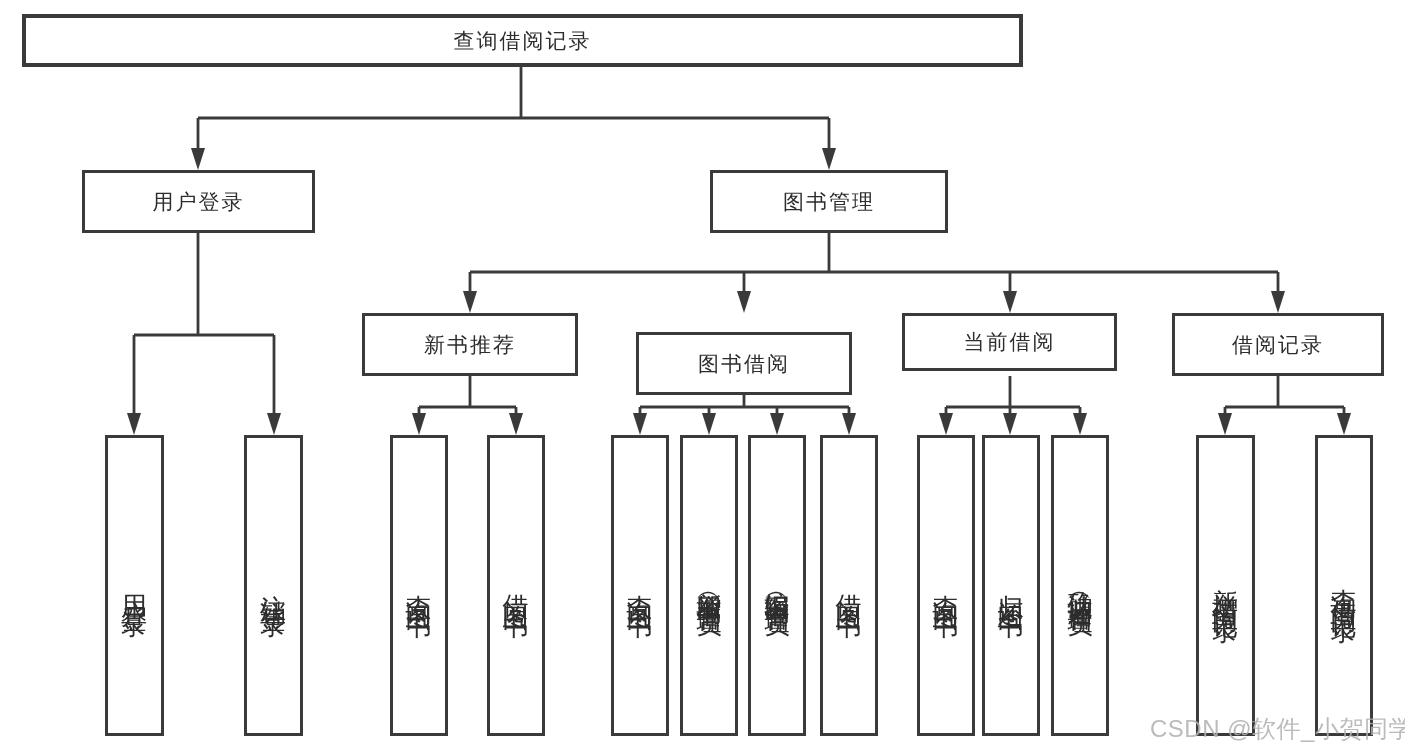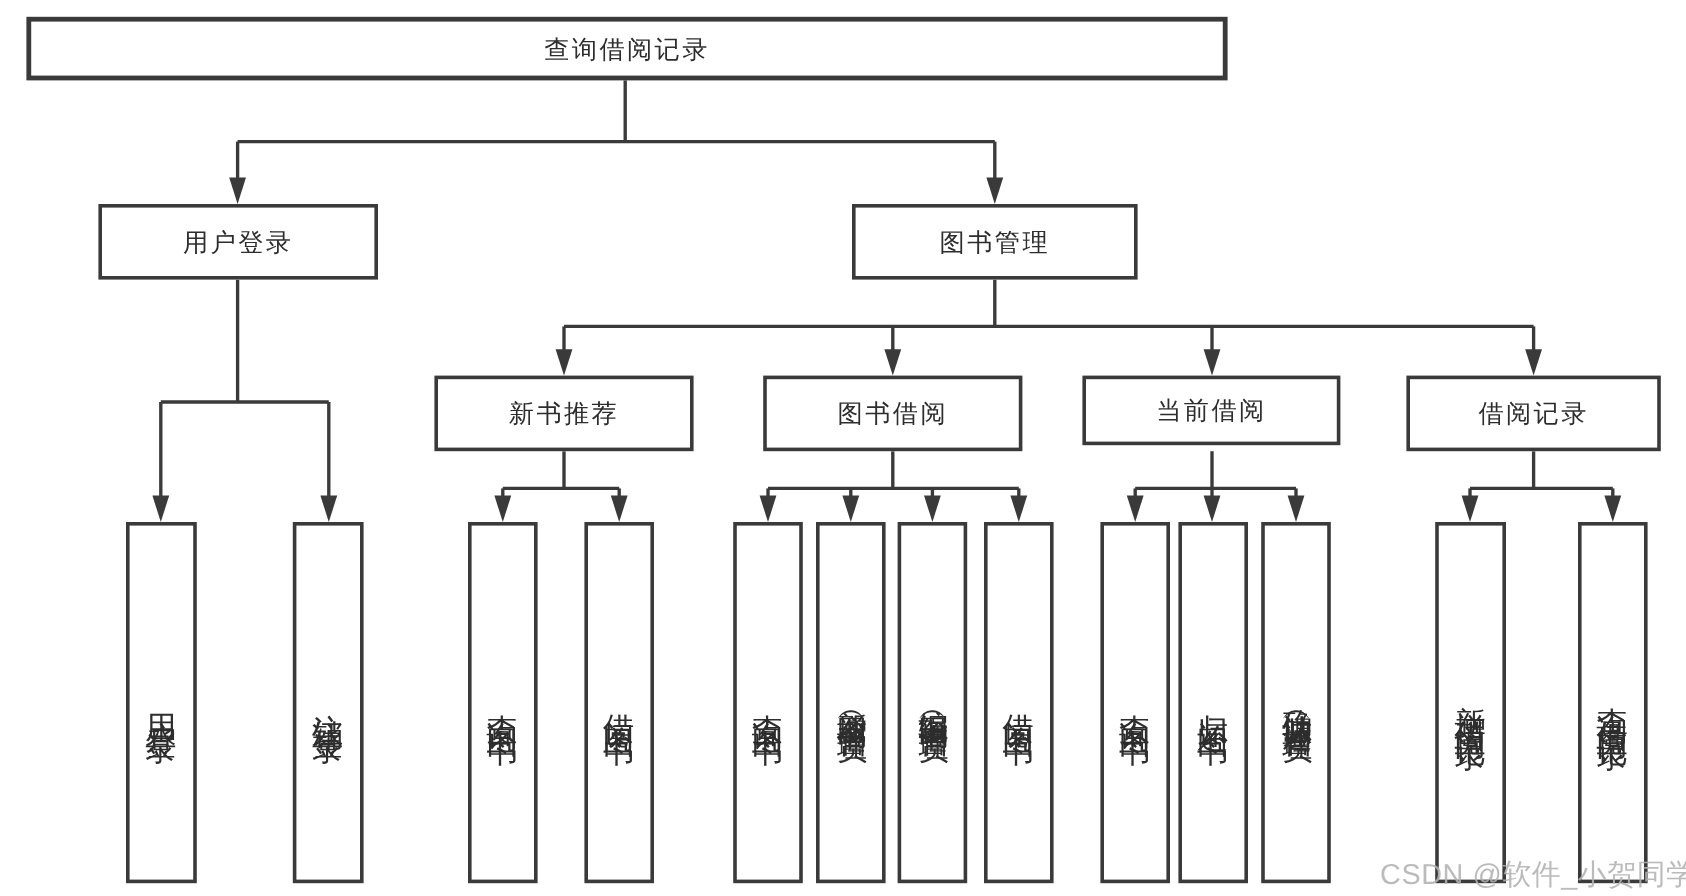"图书借阅" div.node { top: 313px -> 332px }
